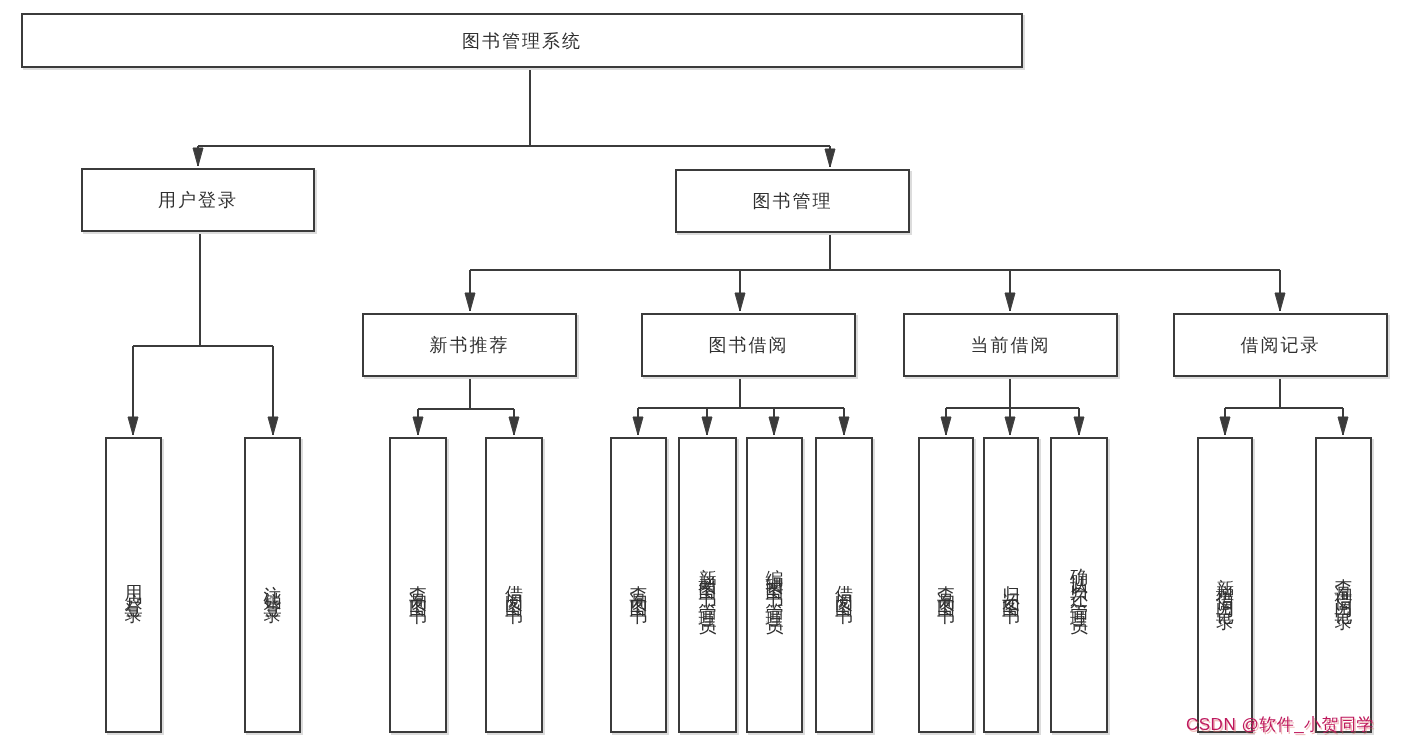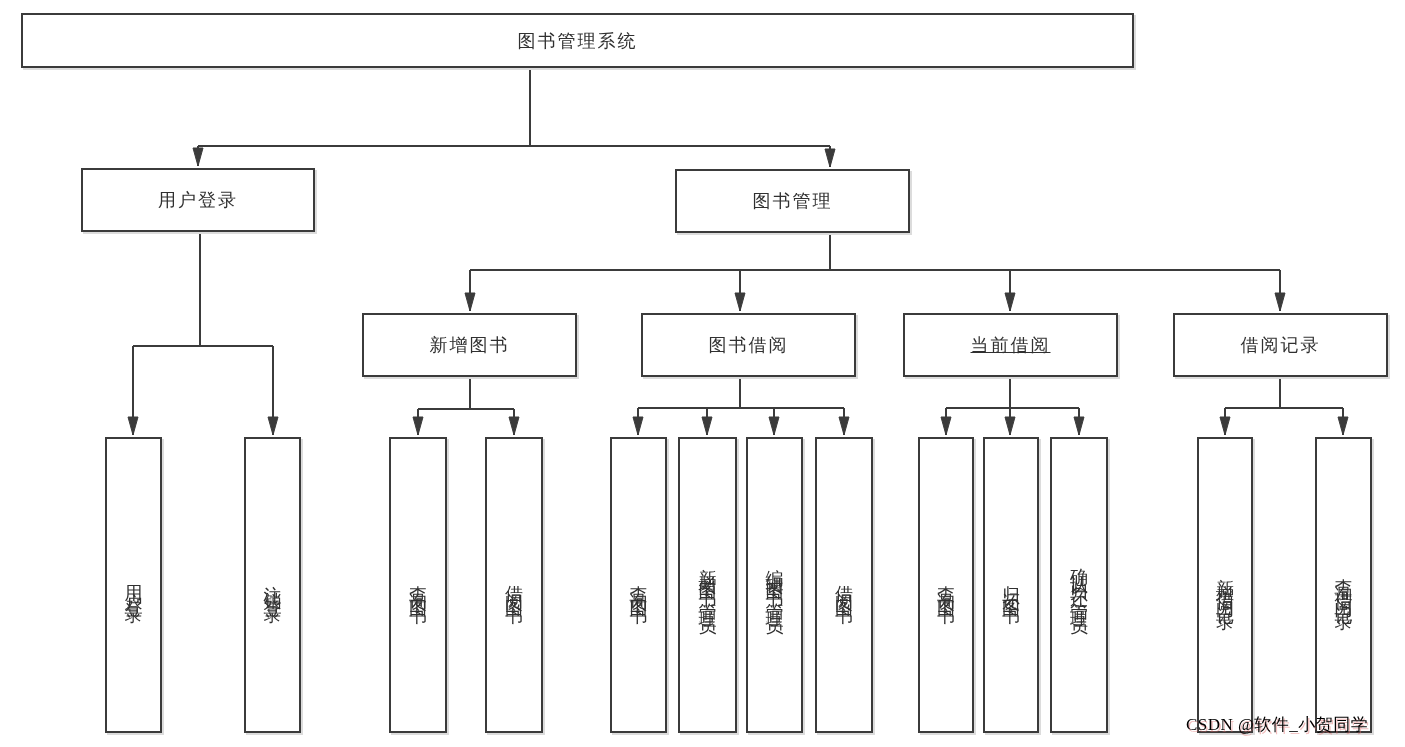"图书管理系统" div.hbox { width: 1113px -> 1002px }
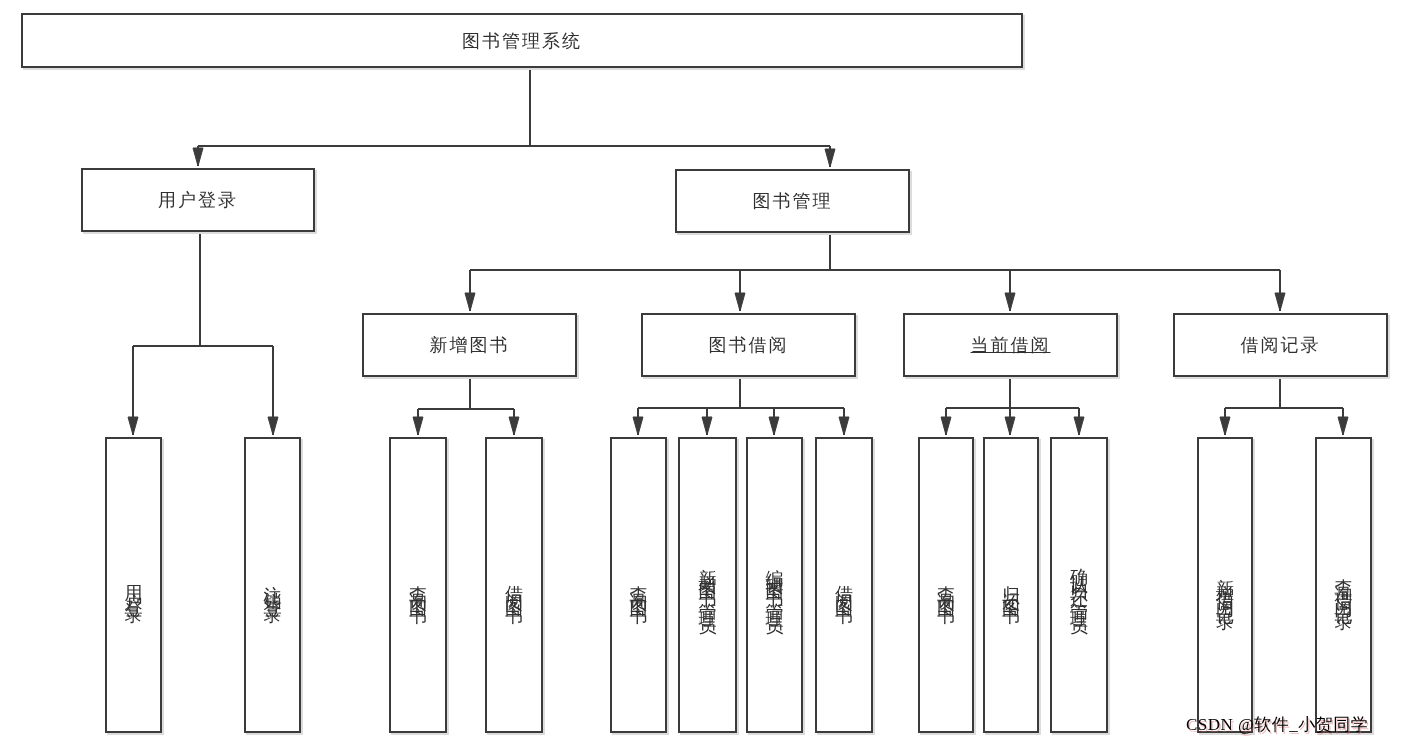"新增图书" span { text: 增图书 -> 书推荐 }
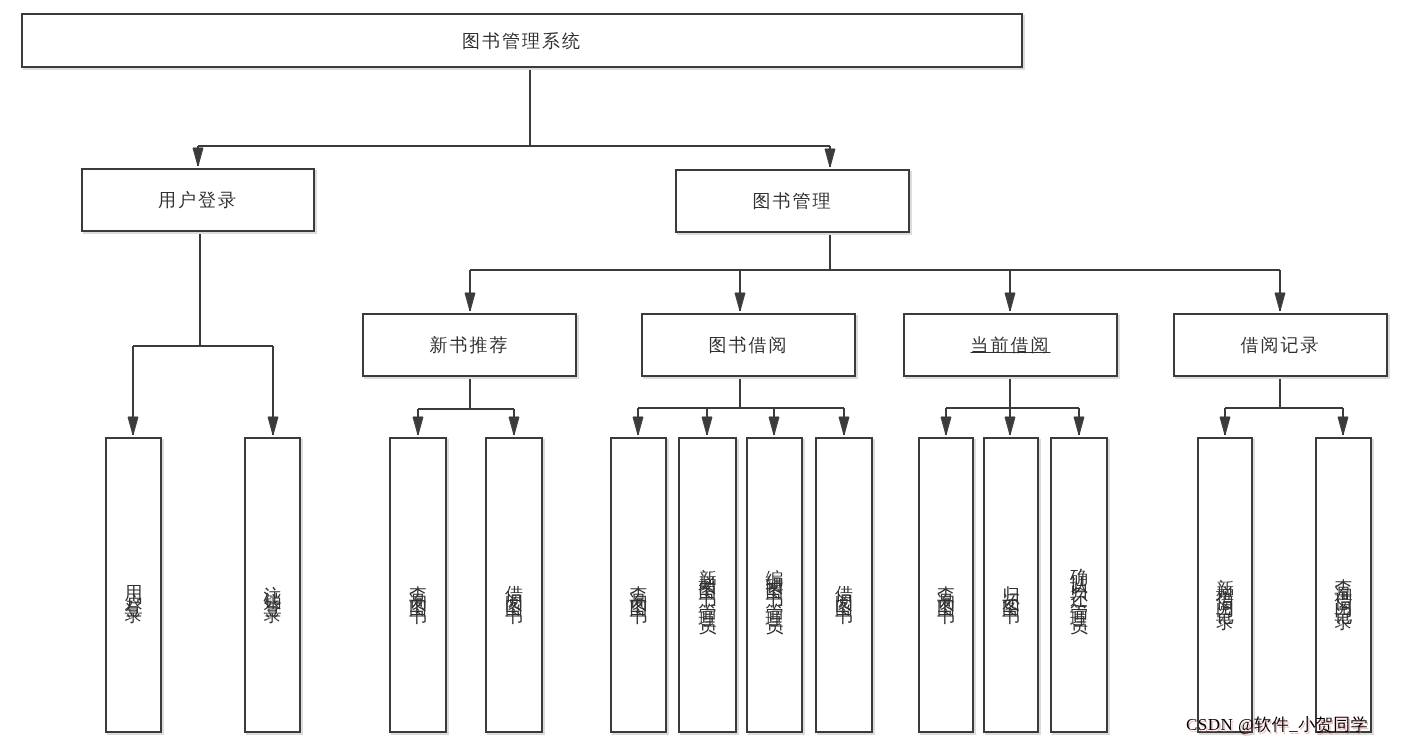"当前借阅" div.hbox { text-decoration: underline -> none }
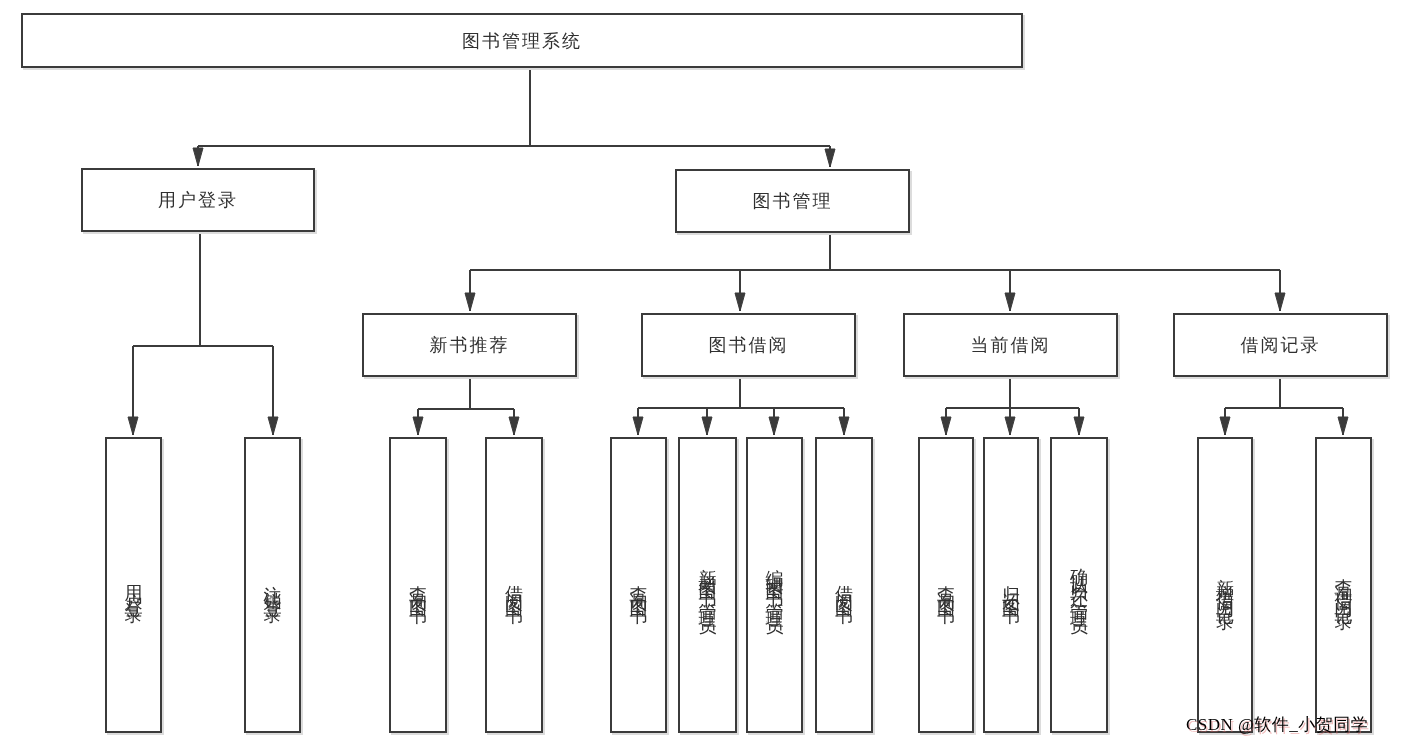"CSDN @软件_小贺同学" .watermark { color: #000000 -> #be185d; font-family: Liberation Serif, serif -> none }
